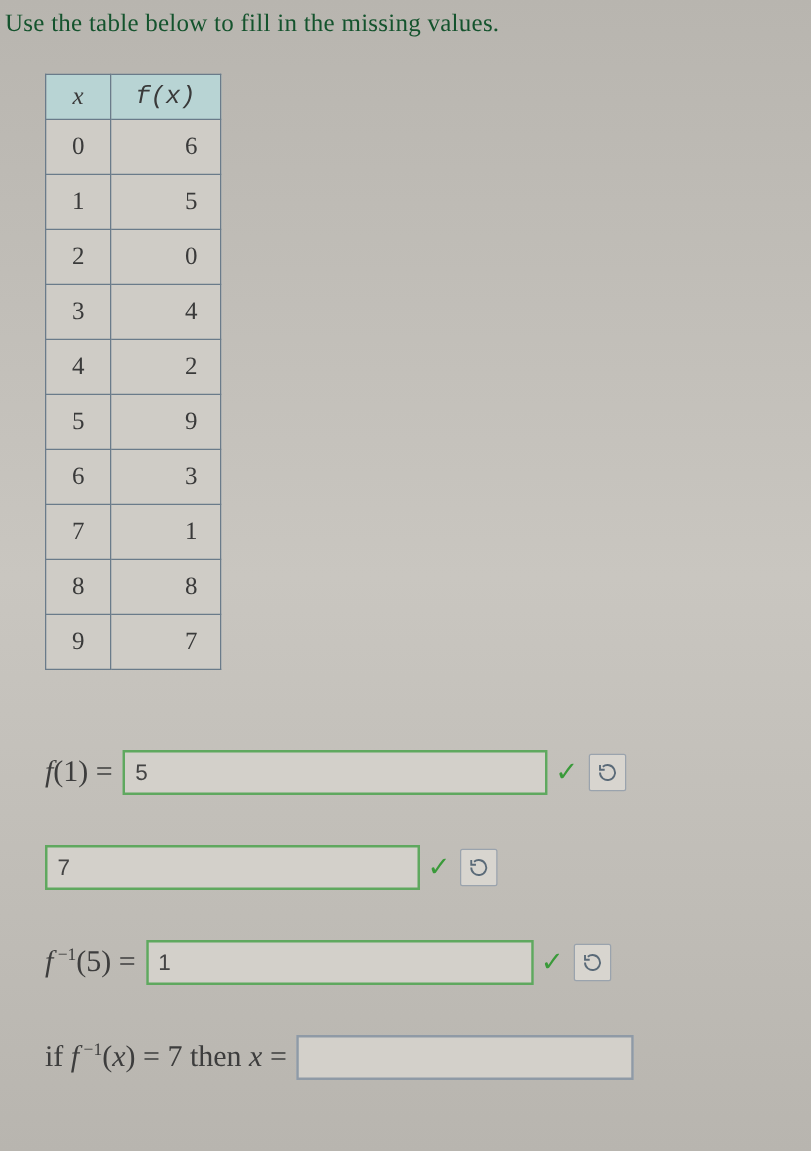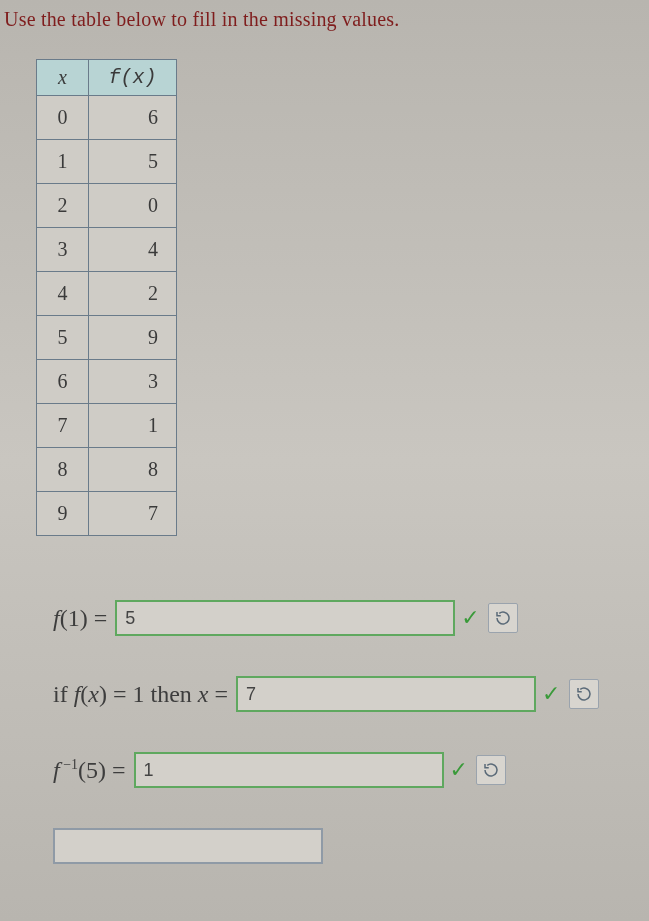"Use the table below to" .instruction { color: #7f1d1d -> #14532d }
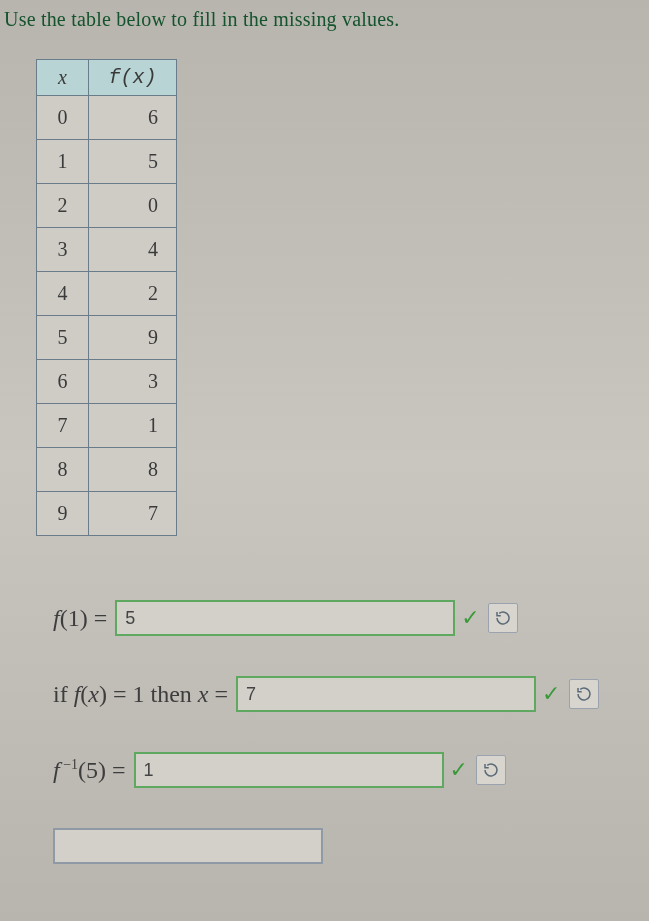"f(1) =" .questions { margin-left: 53px -> 36px }
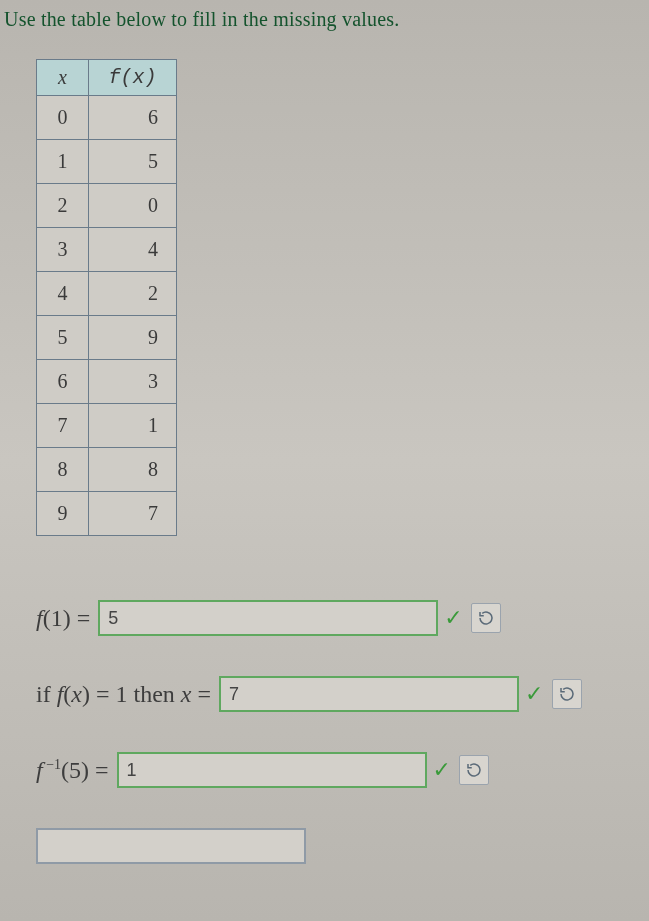"if f(x) = 1 then" span.math { html: <span><span>if </span><span>f</span><span>(</span><span>x</span><span>) = 1 then </span><span>x</span><span> = </span></span> -> none }
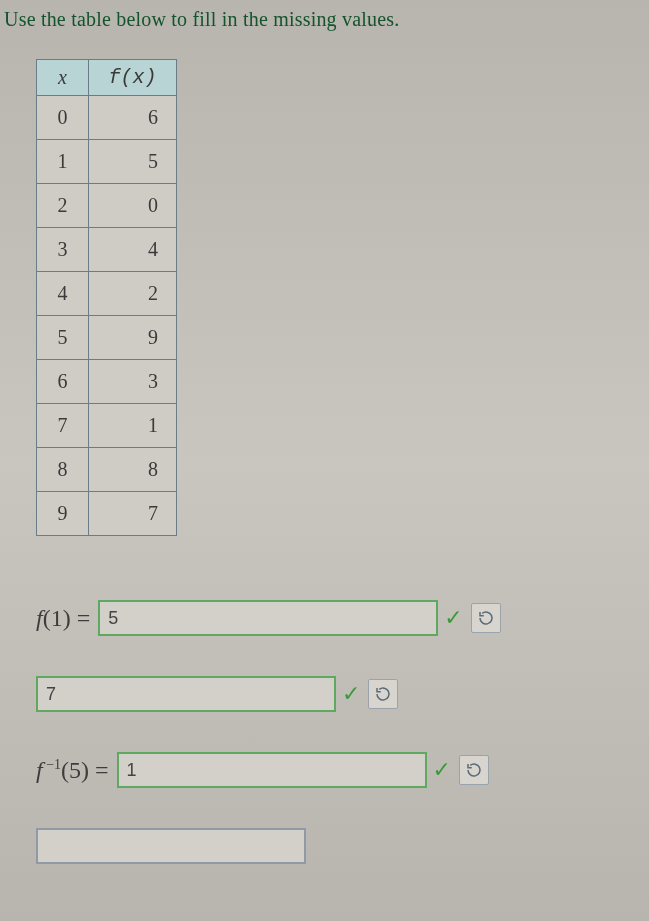"if f −1(x) = 7" span.math { html: none -> <span><span>if </span><span>f</span><sup>&nbsp;−1</sup><span>(</span><span>x</span><span>) = 7 then </span><span>x</span><span> = </span></span> }
